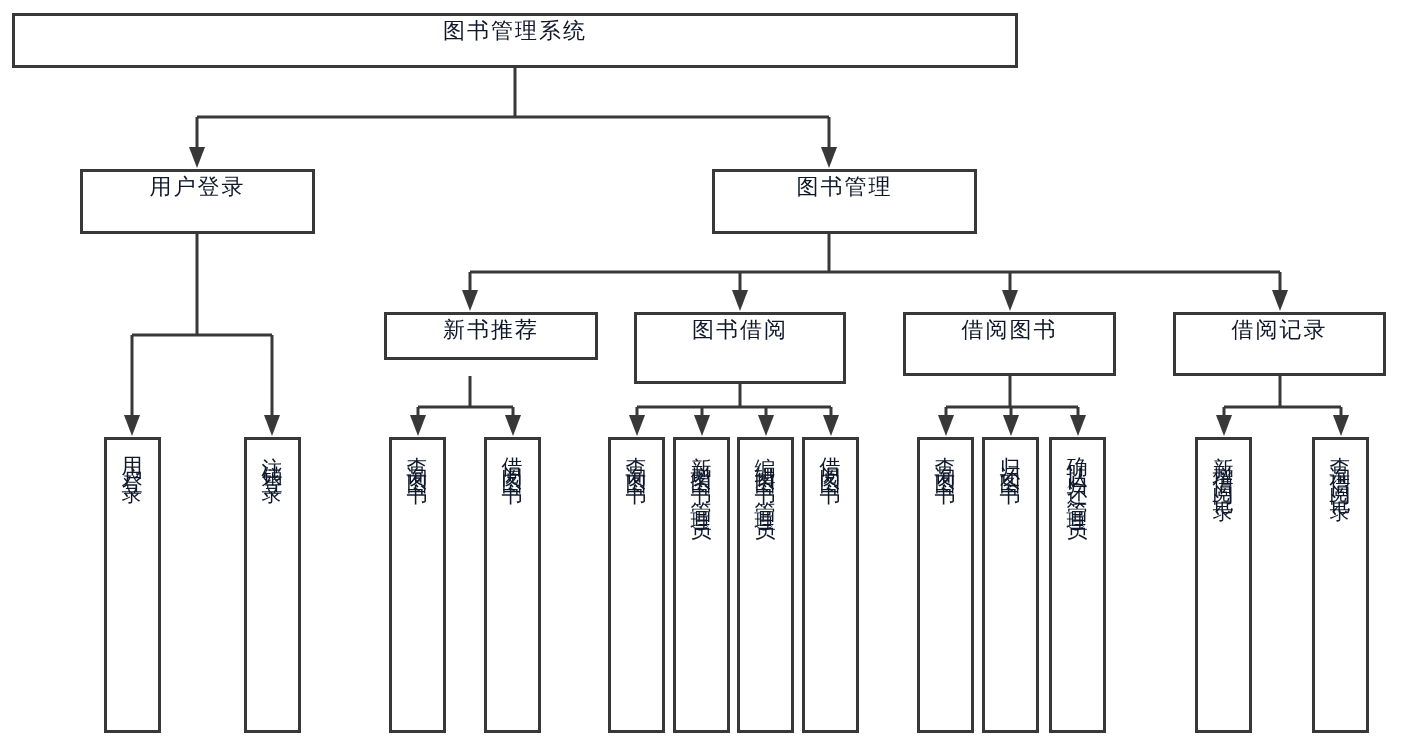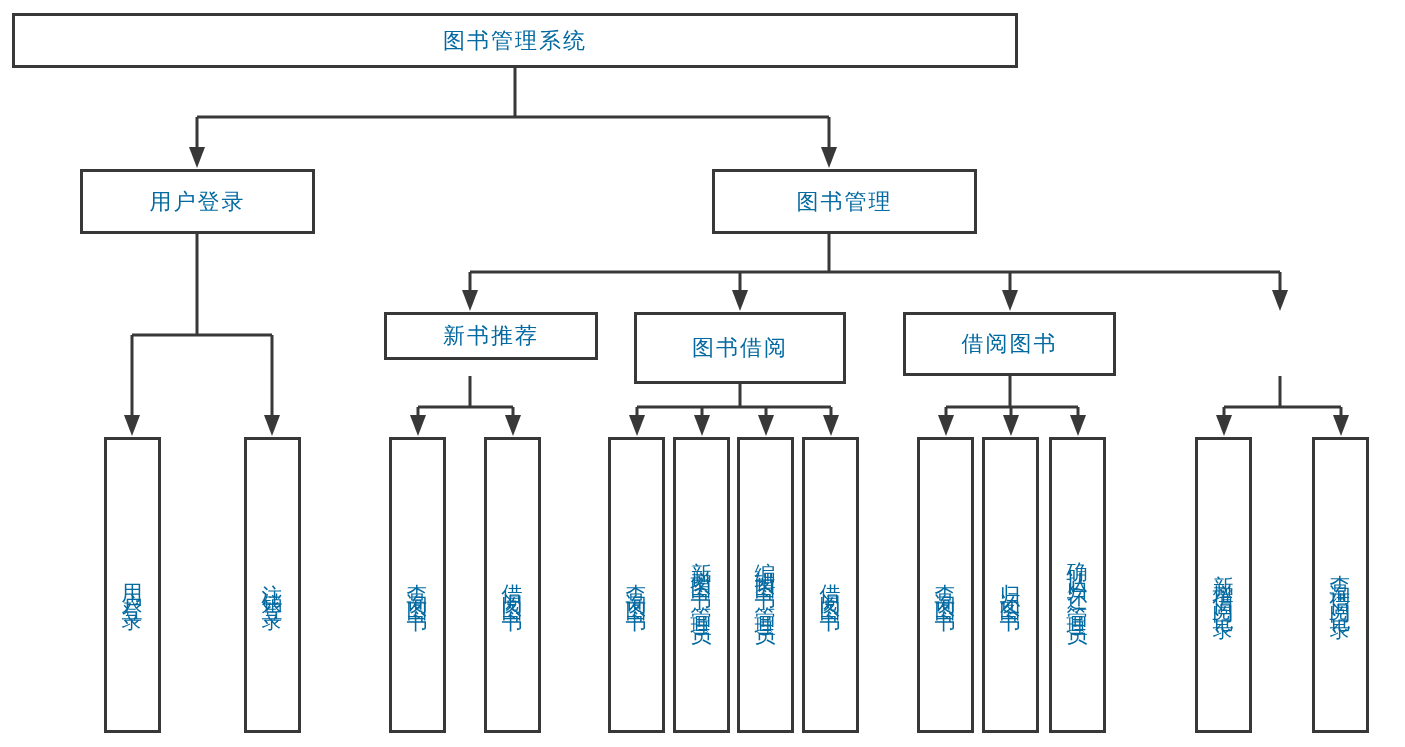"图书管理系统" .node { align-items: center -> flex-start; color: #0369a1 -> #0f172a }
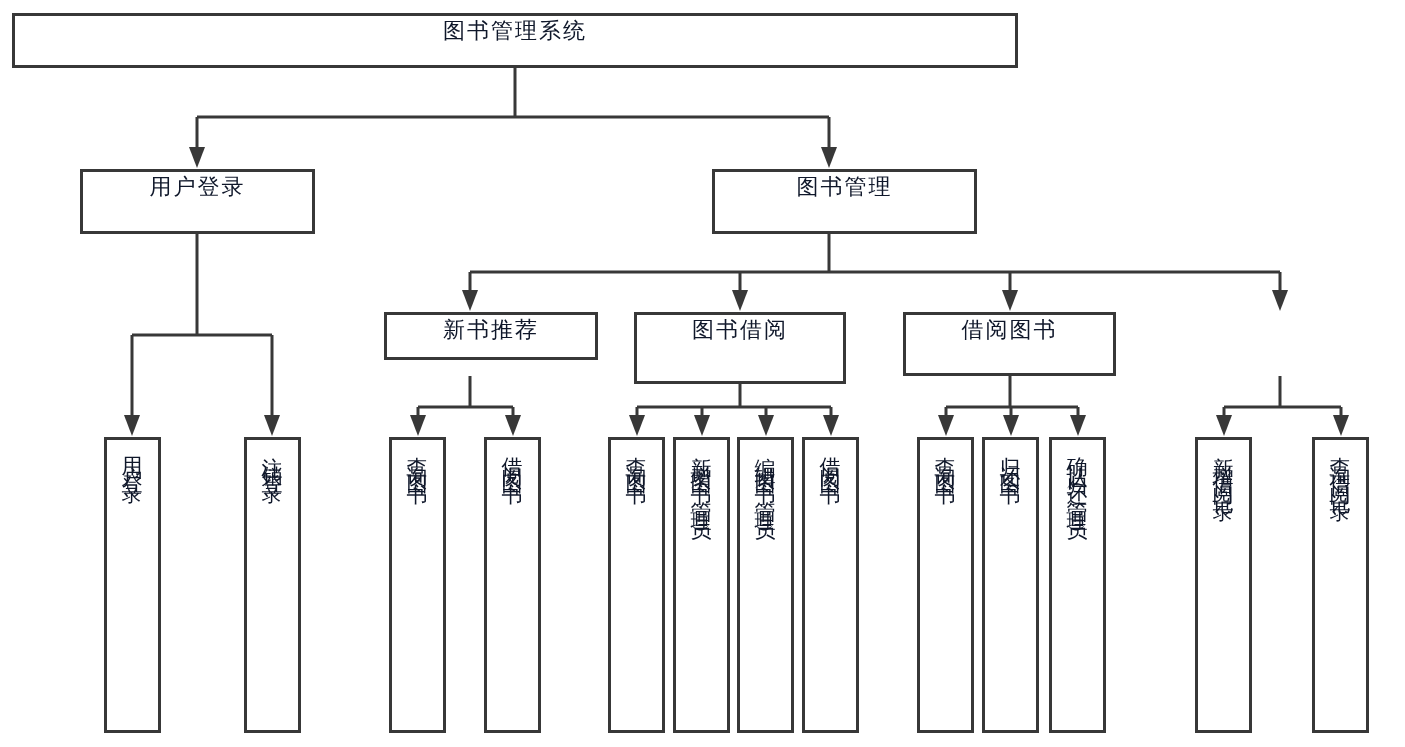"借阅记录" div.node { html: none -> <div> <span>借阅记录</span> </div> }
